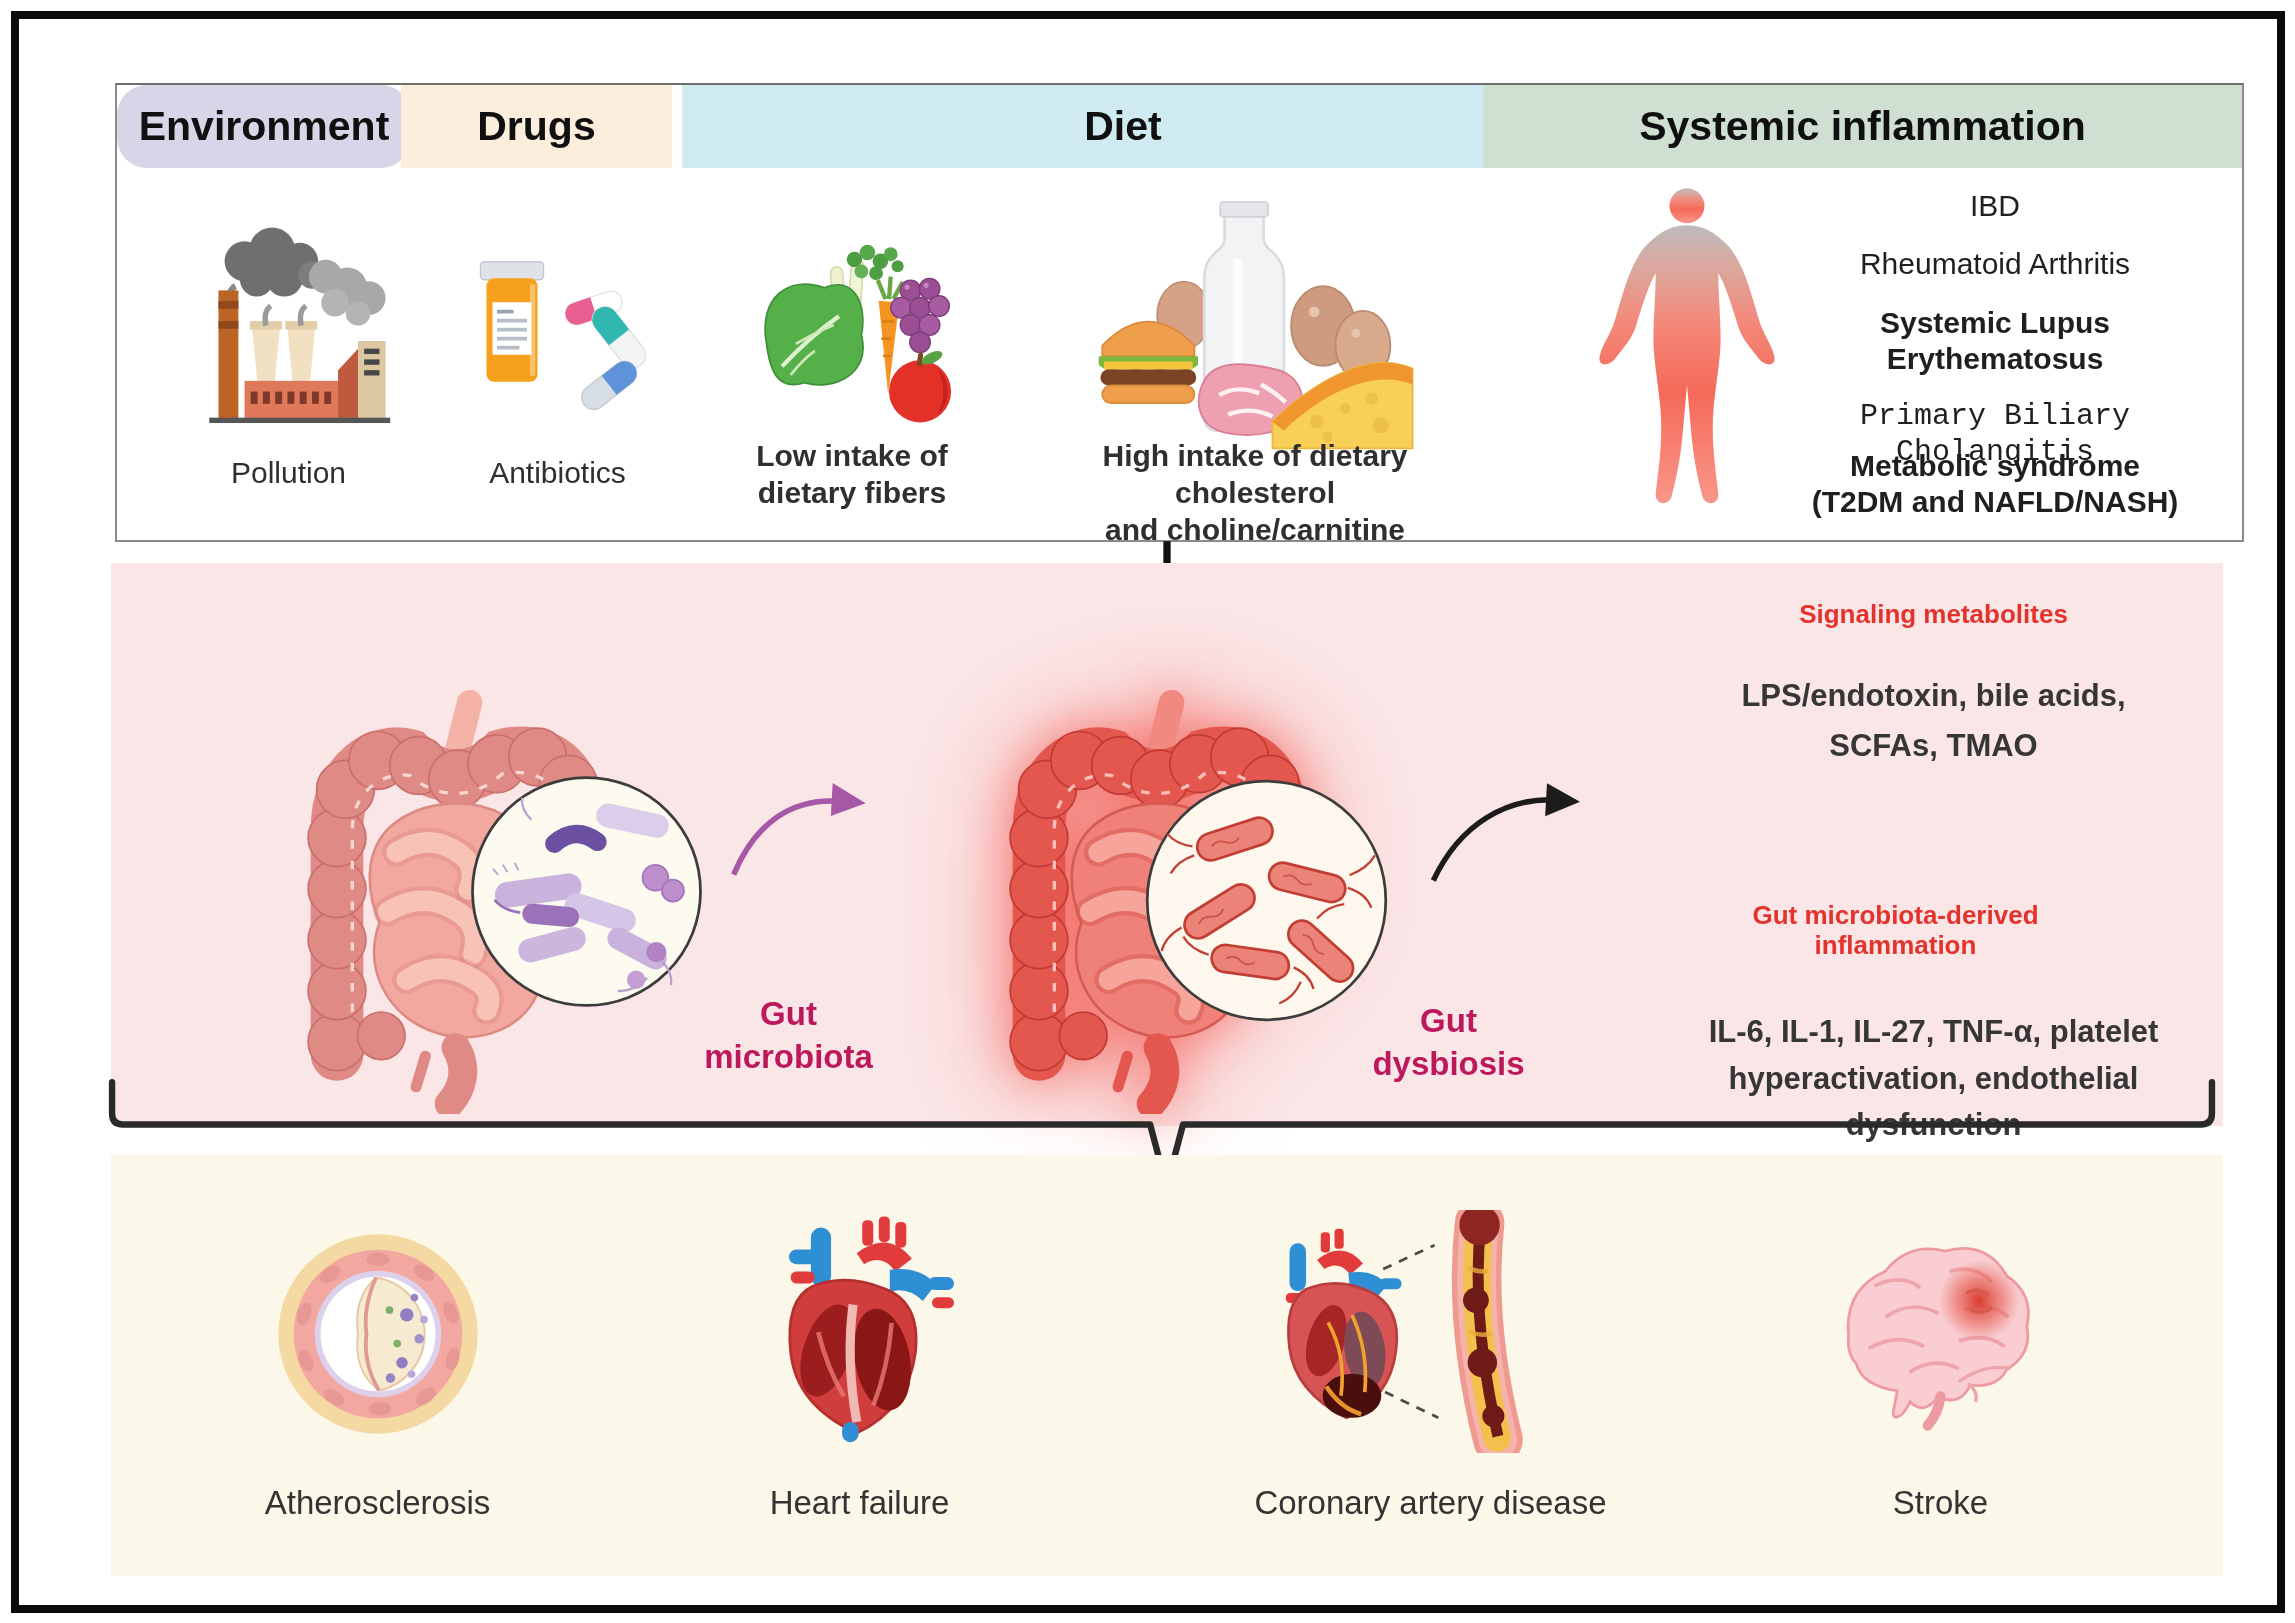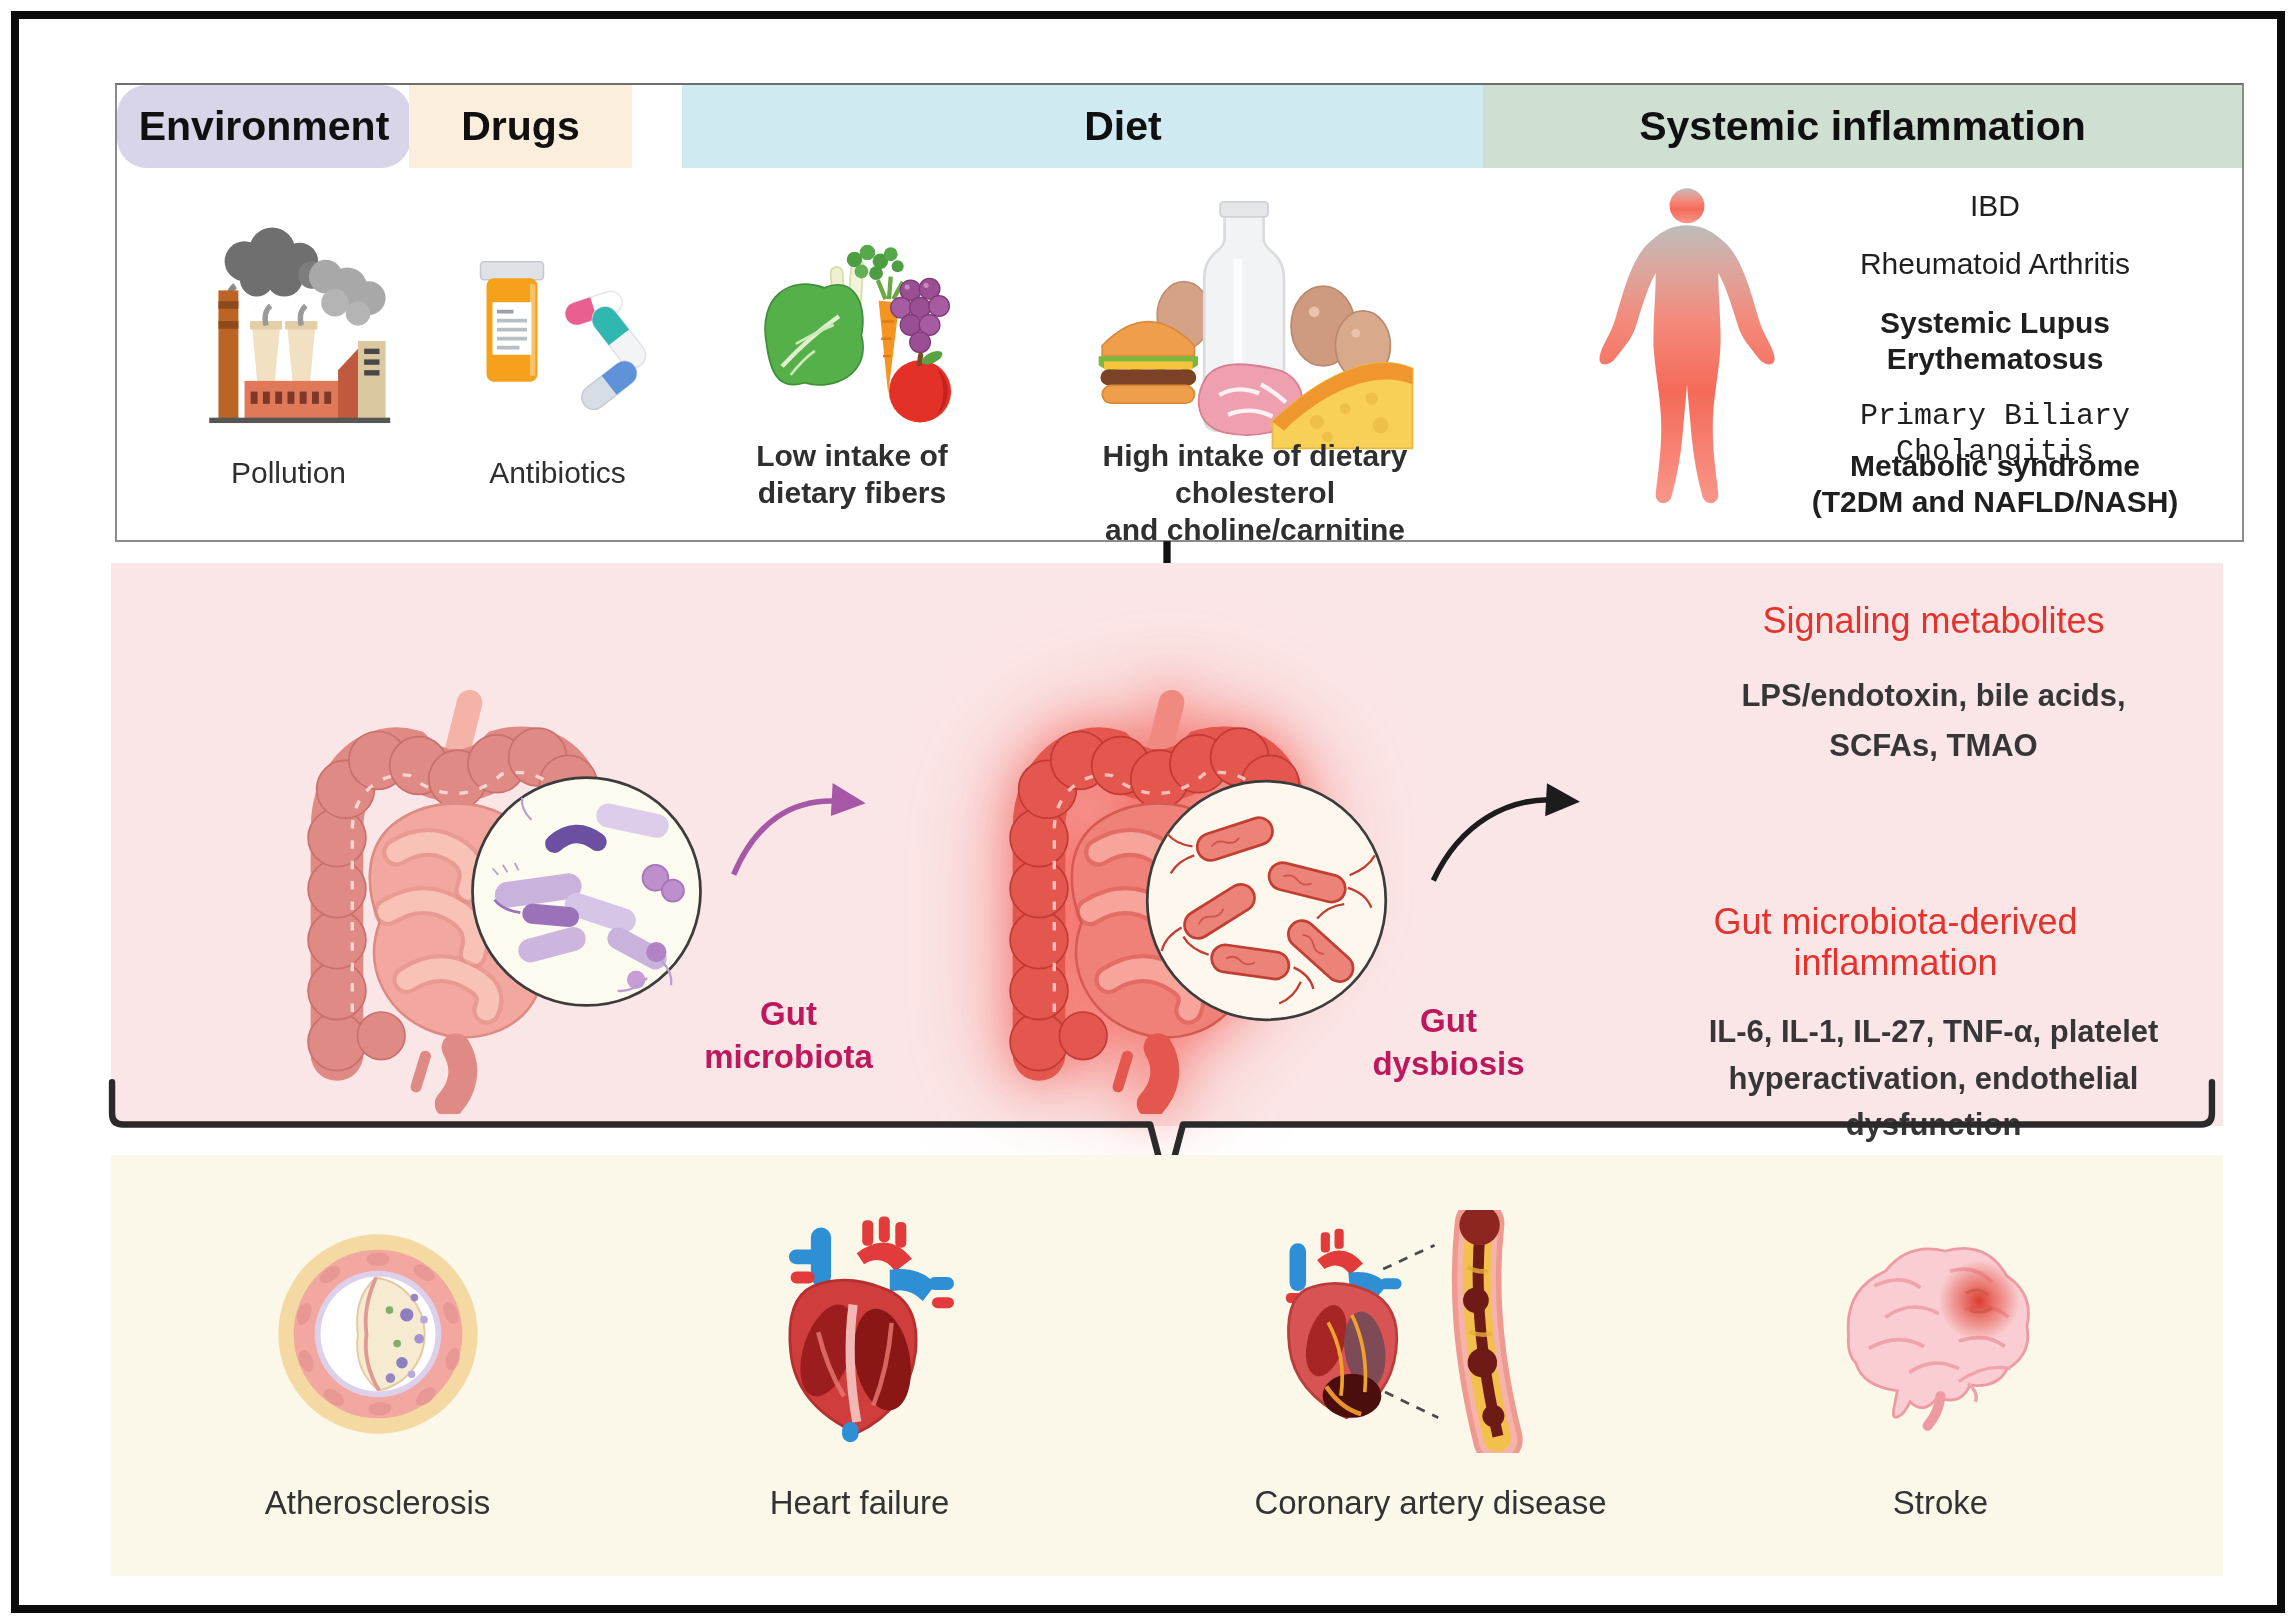"Drugs" #hdr-drugs { left: 292px -> 284px; width: 223px -> 271px }
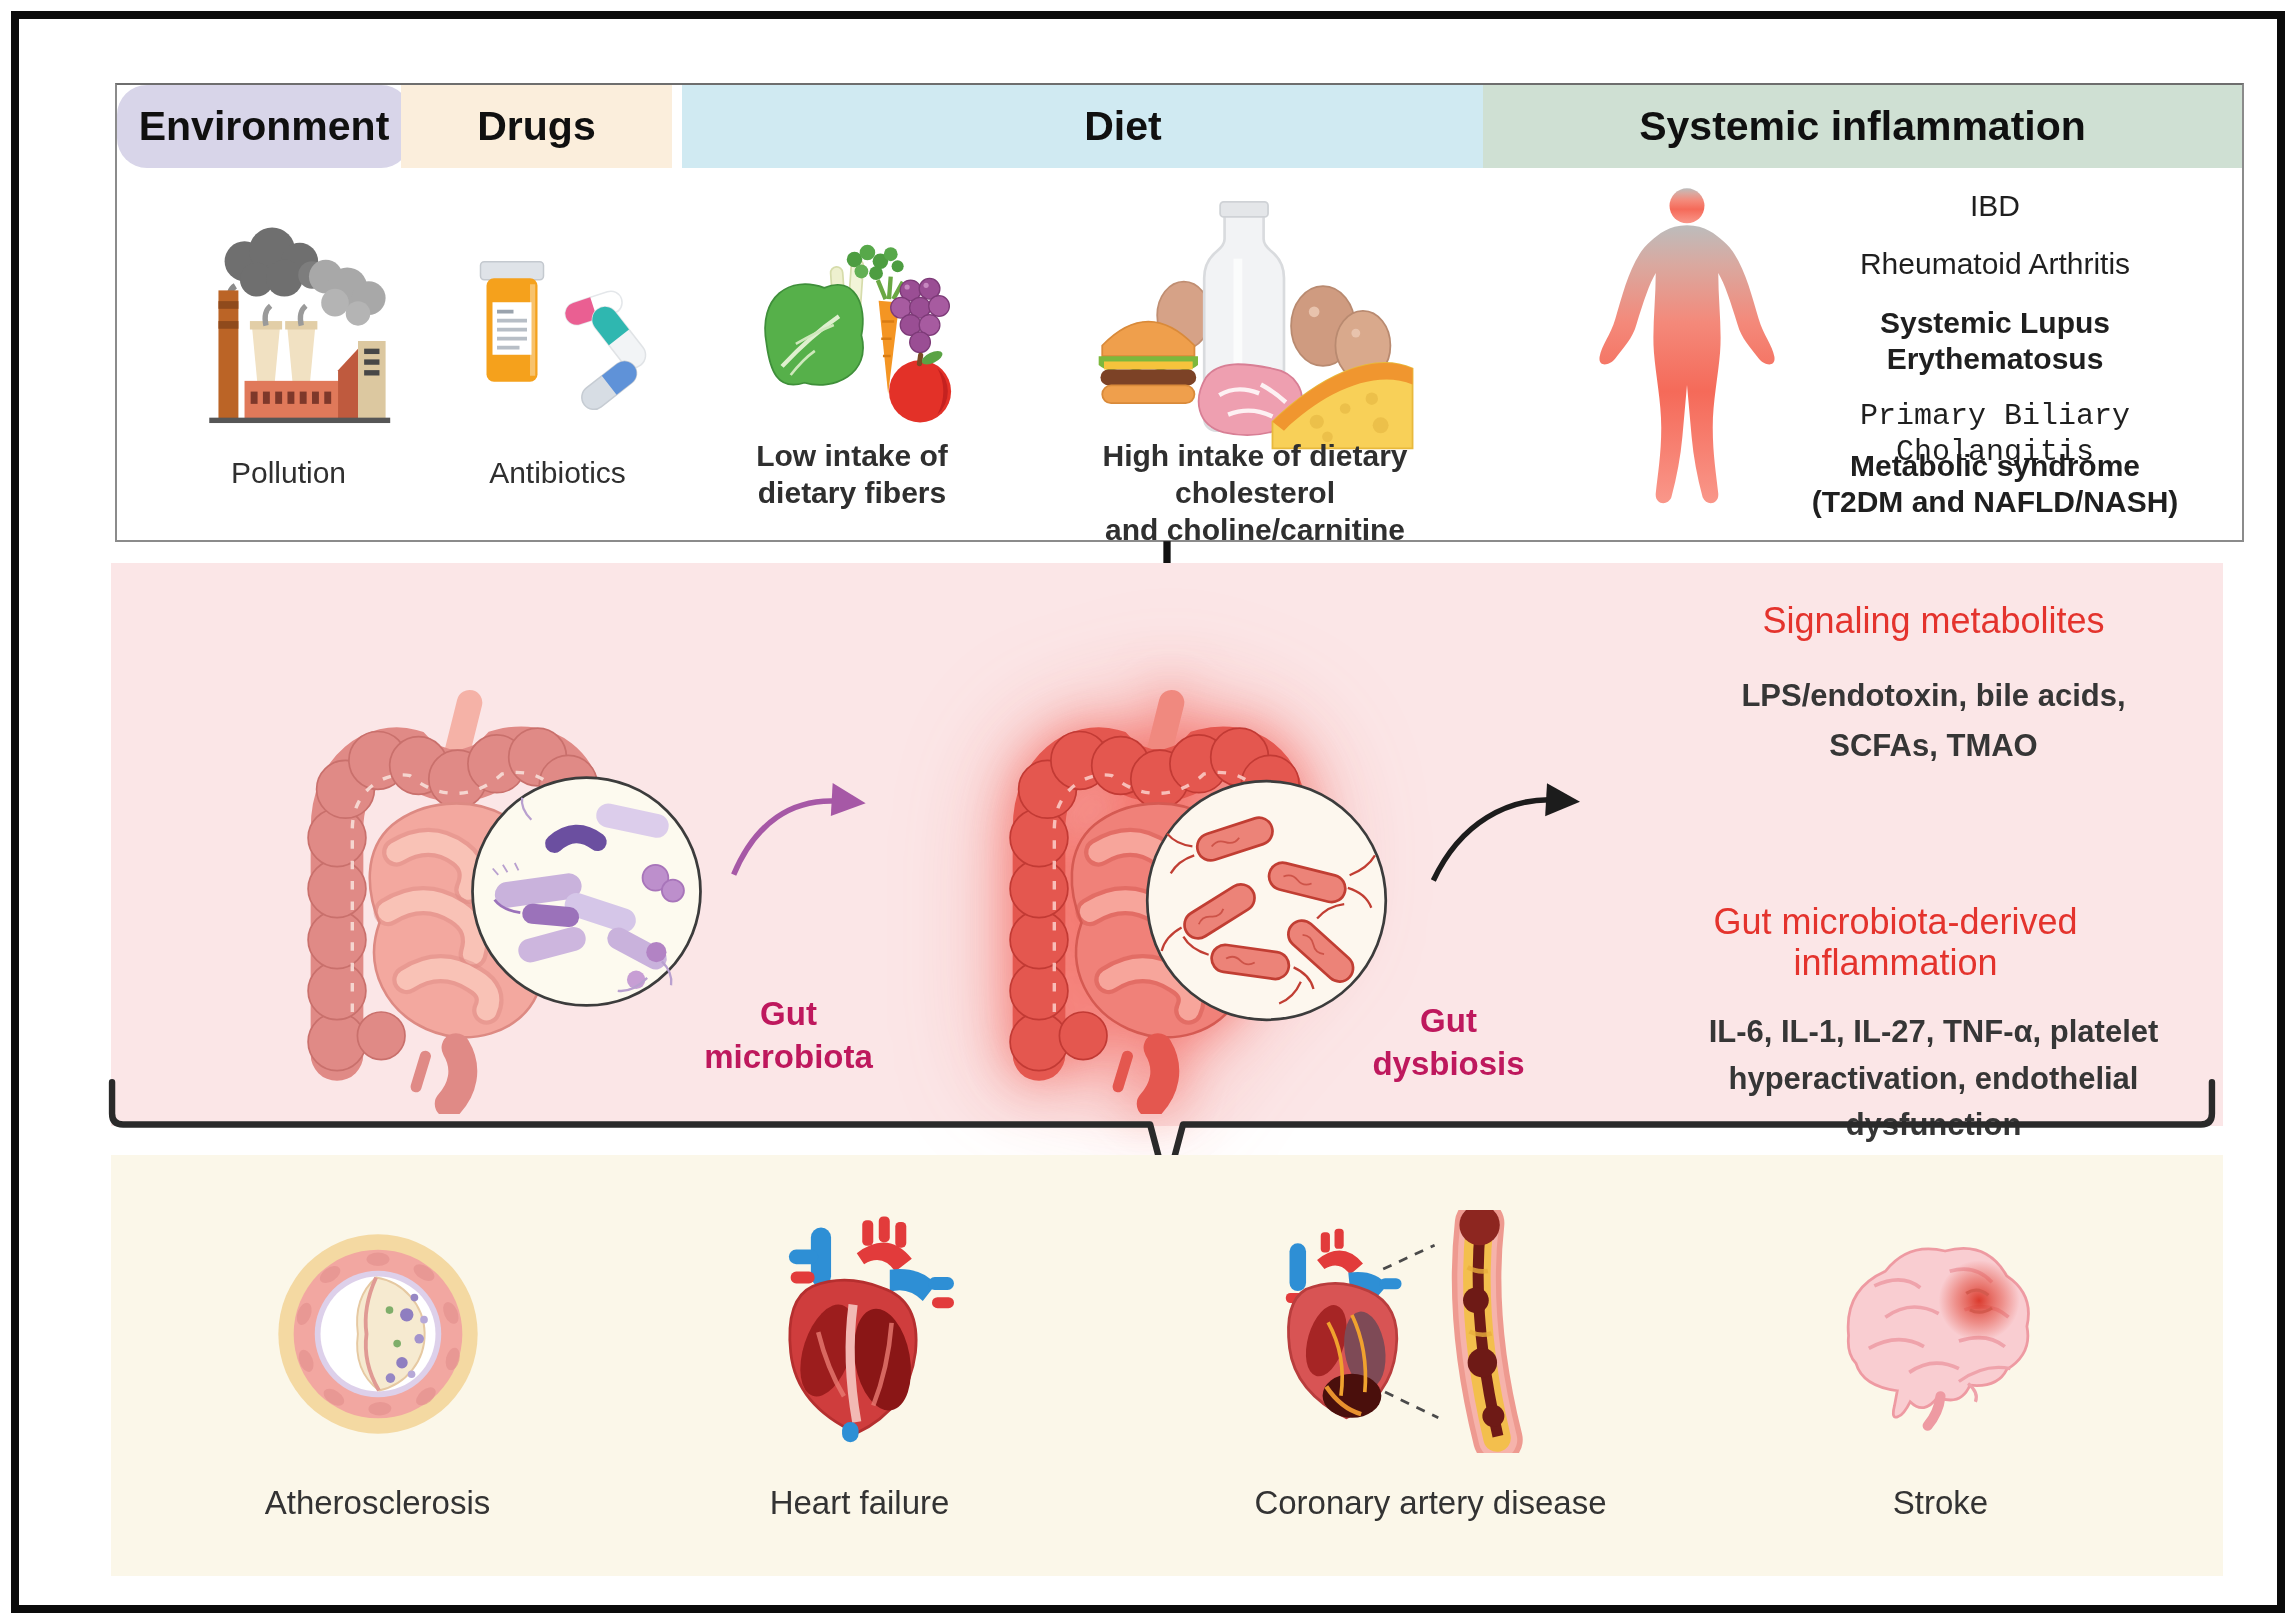"Signaling metabolites" .red-title { font-size: 36px -> 26px; font-weight: 400 -> 700 }
